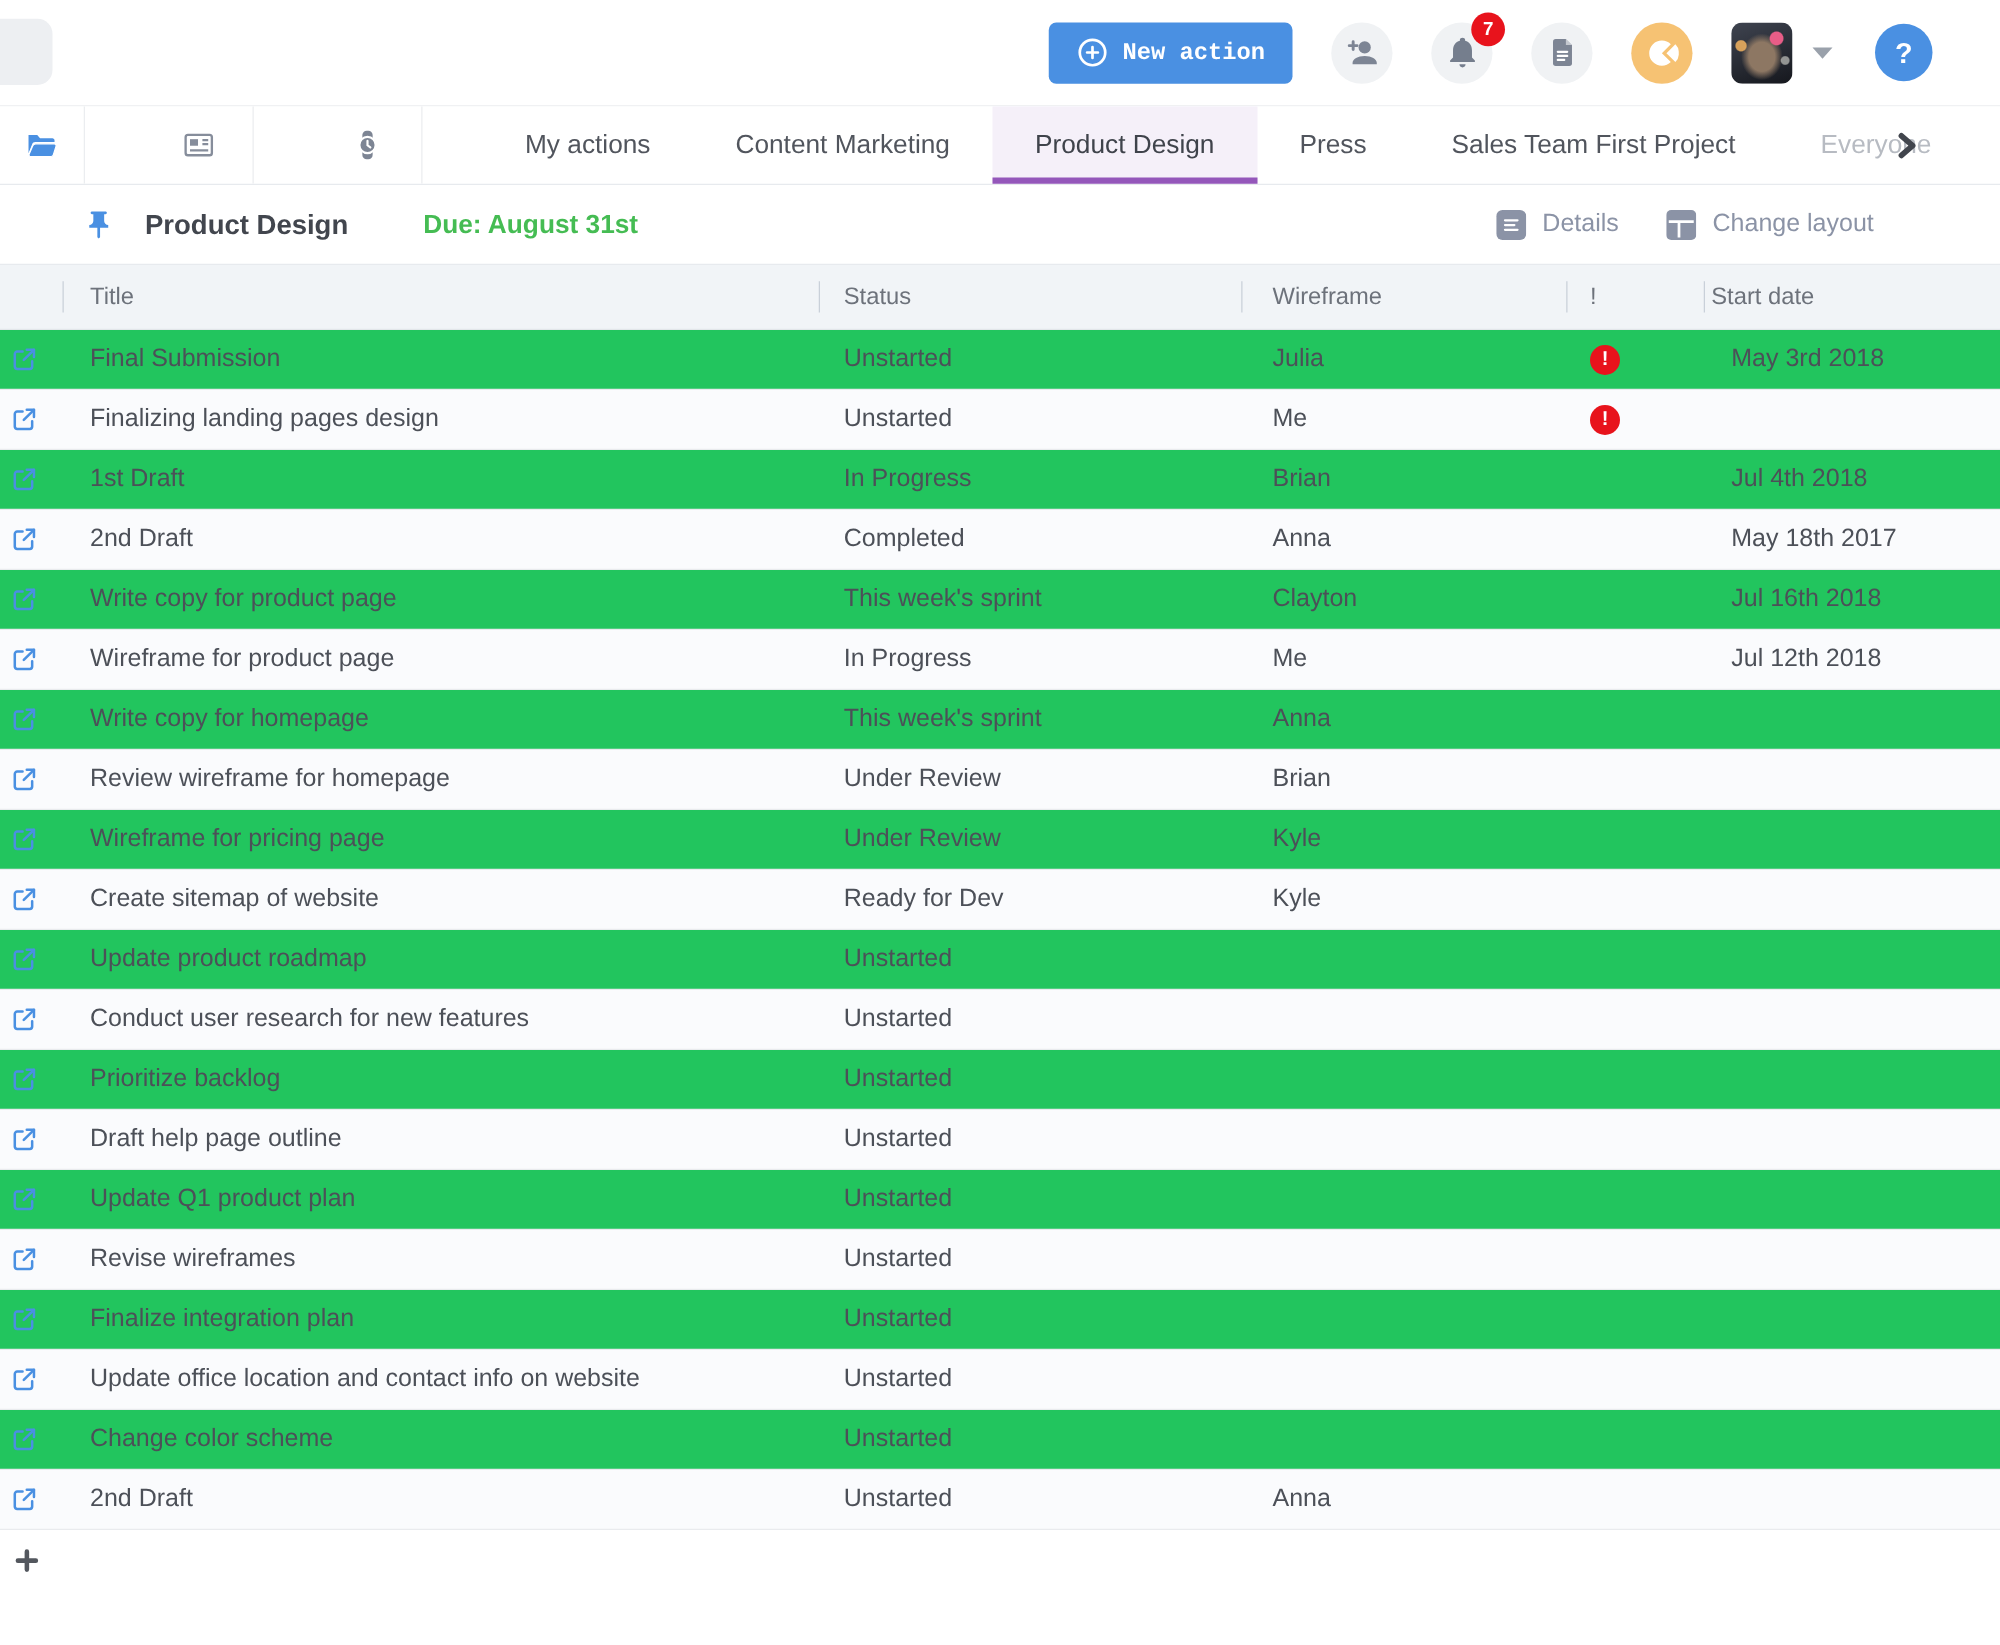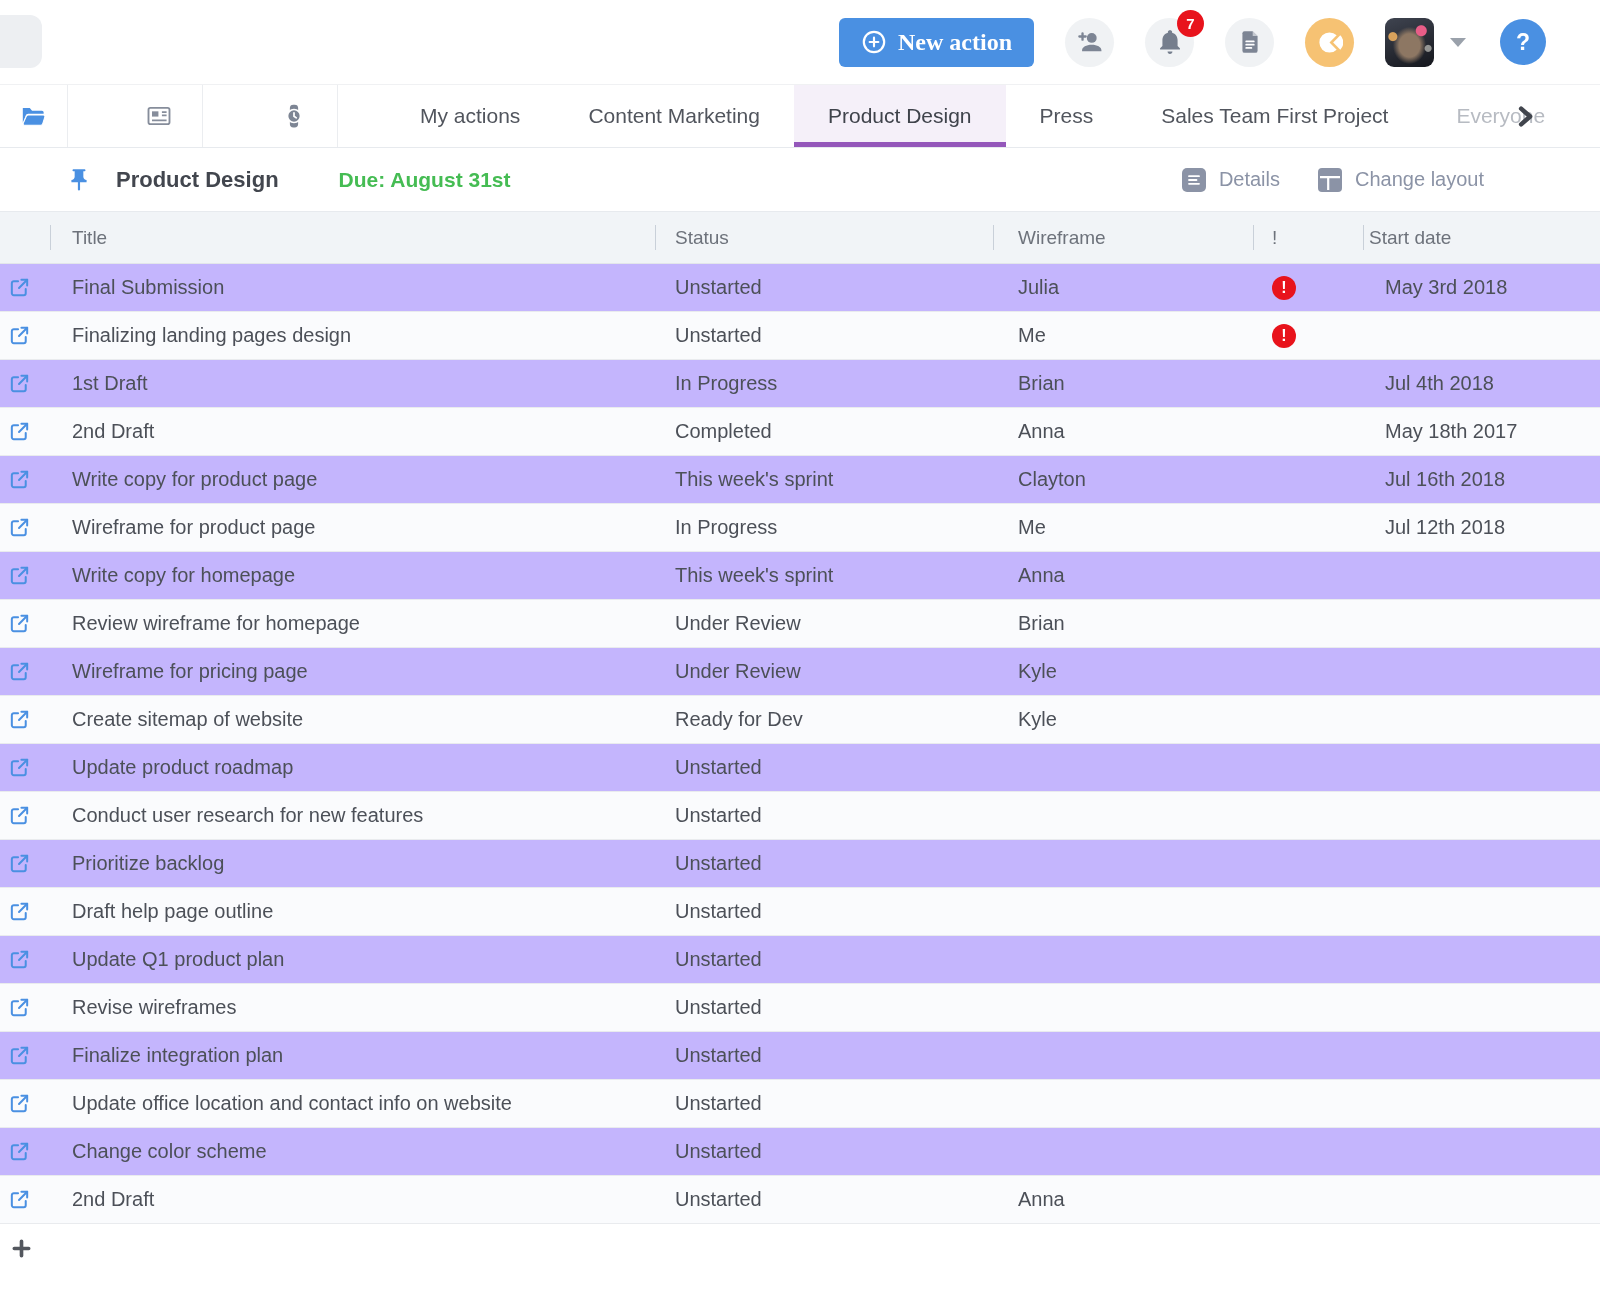"New action" .new-action { font-family: Liberation Serif, serif -> Liberation Mono, monospace; font-size: 24px -> 19px }
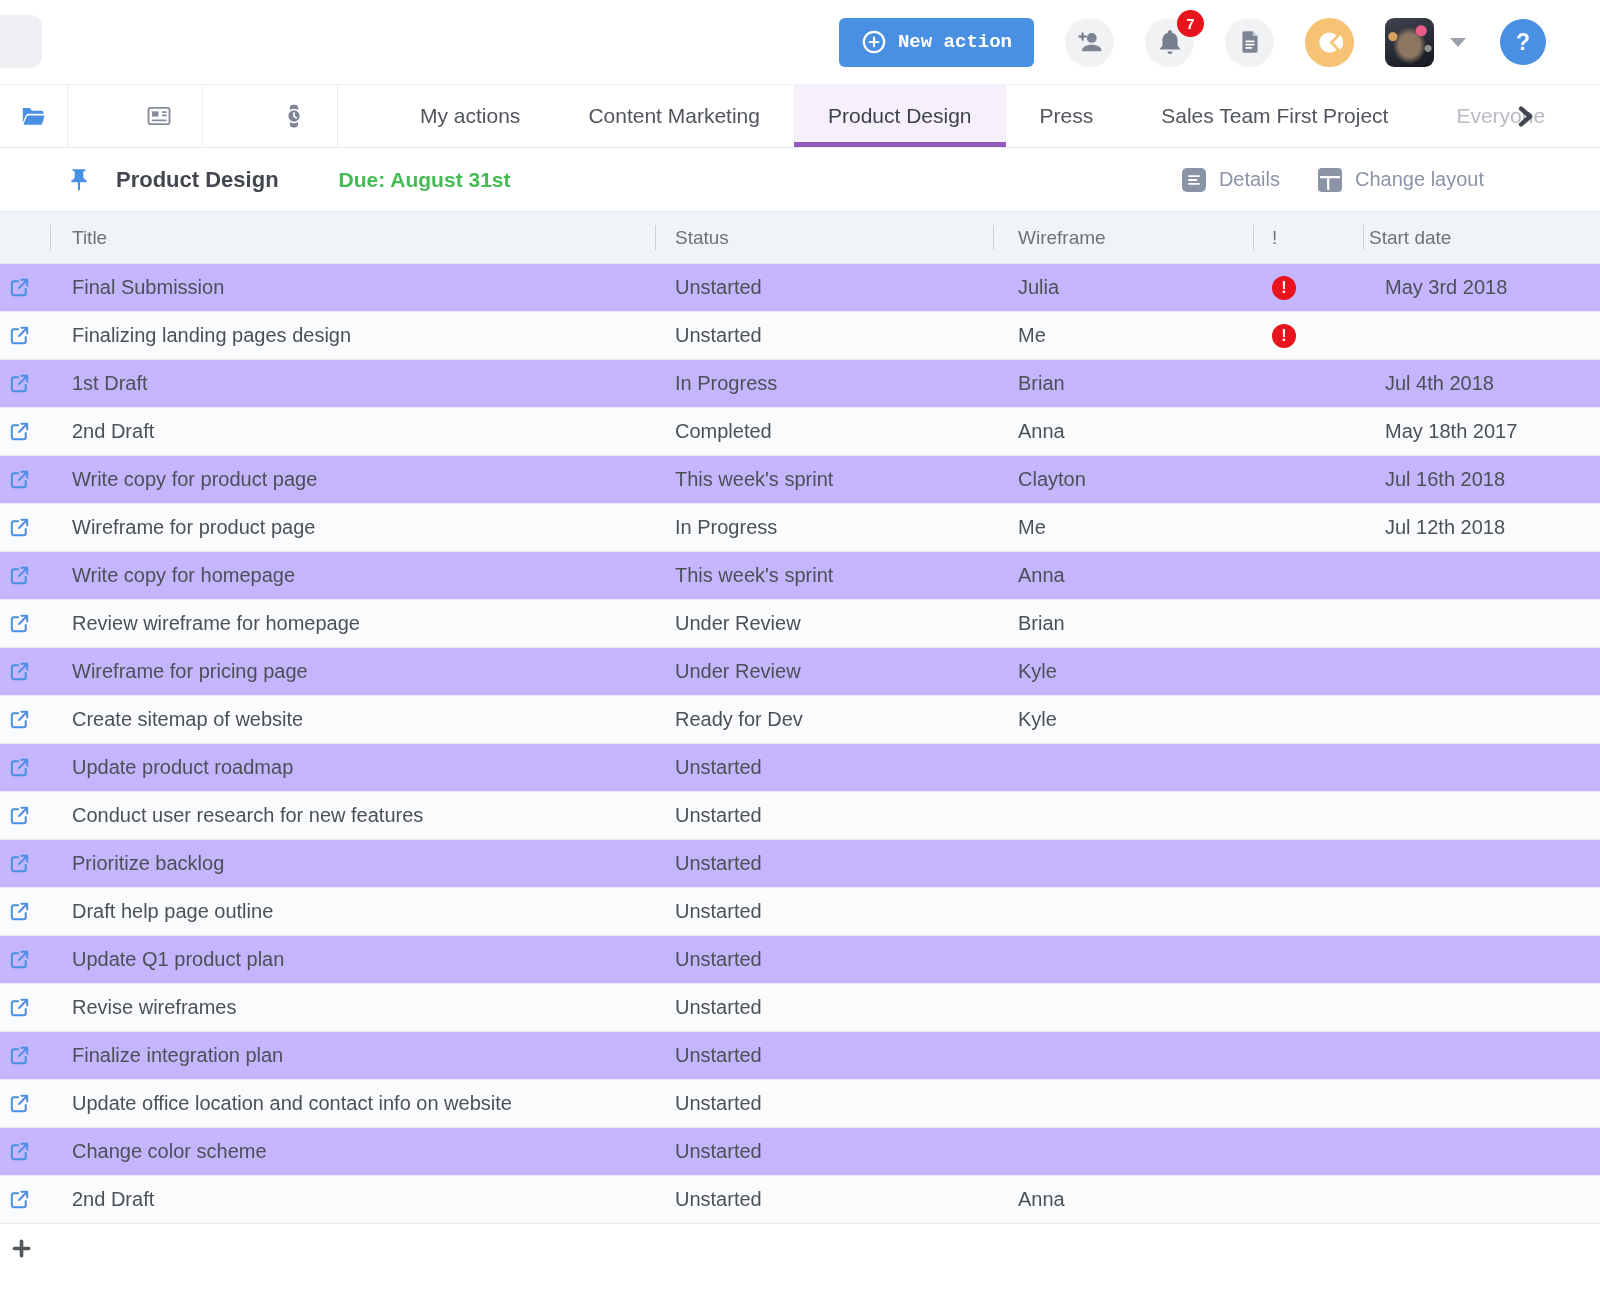"Details" .sub-actions { right: 116px -> 101px }
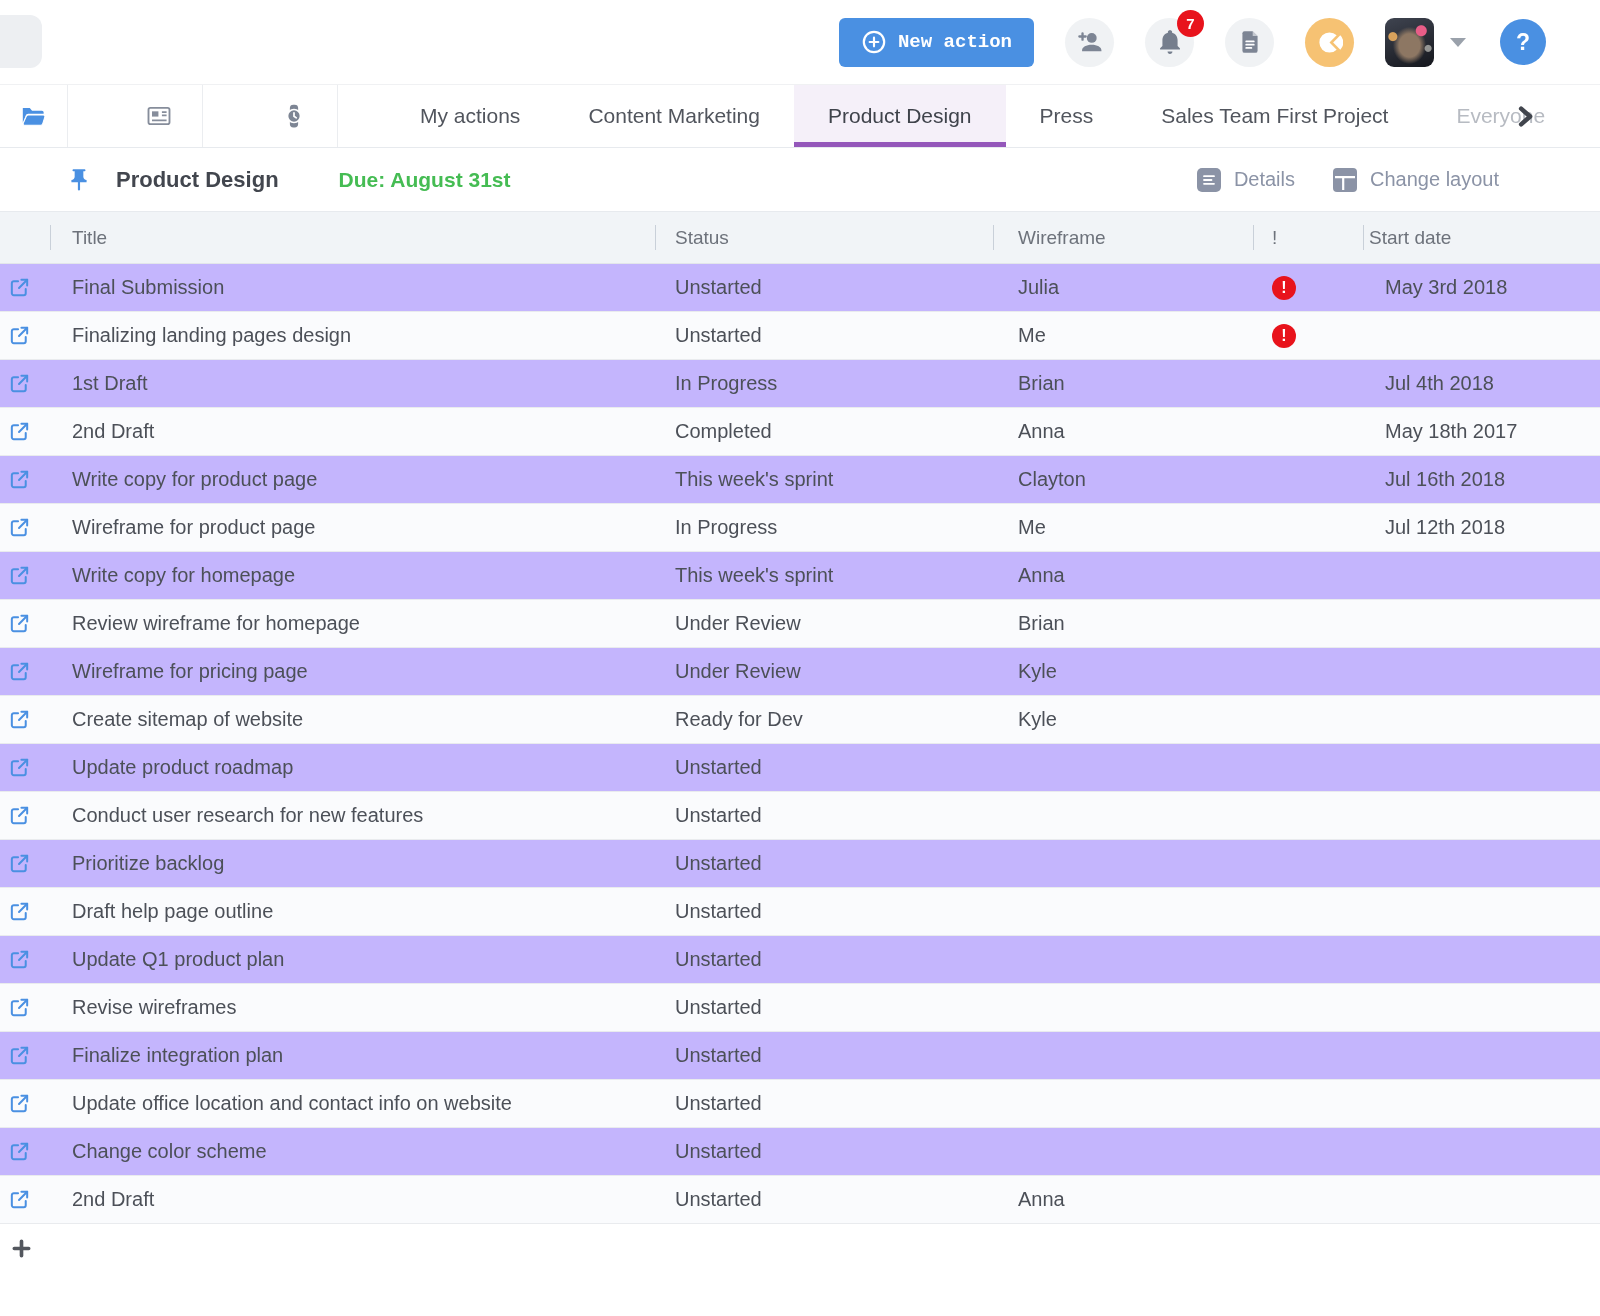"Final Submission" .trow { background: #c4b5fd -> #22c55e }
